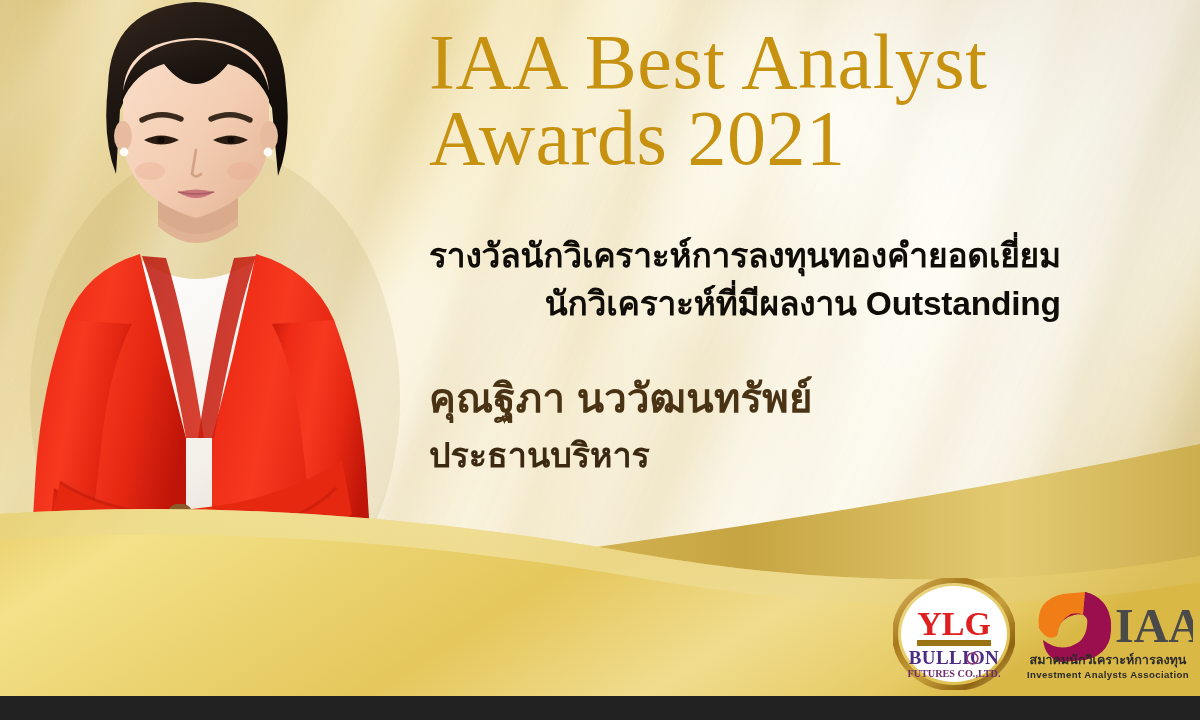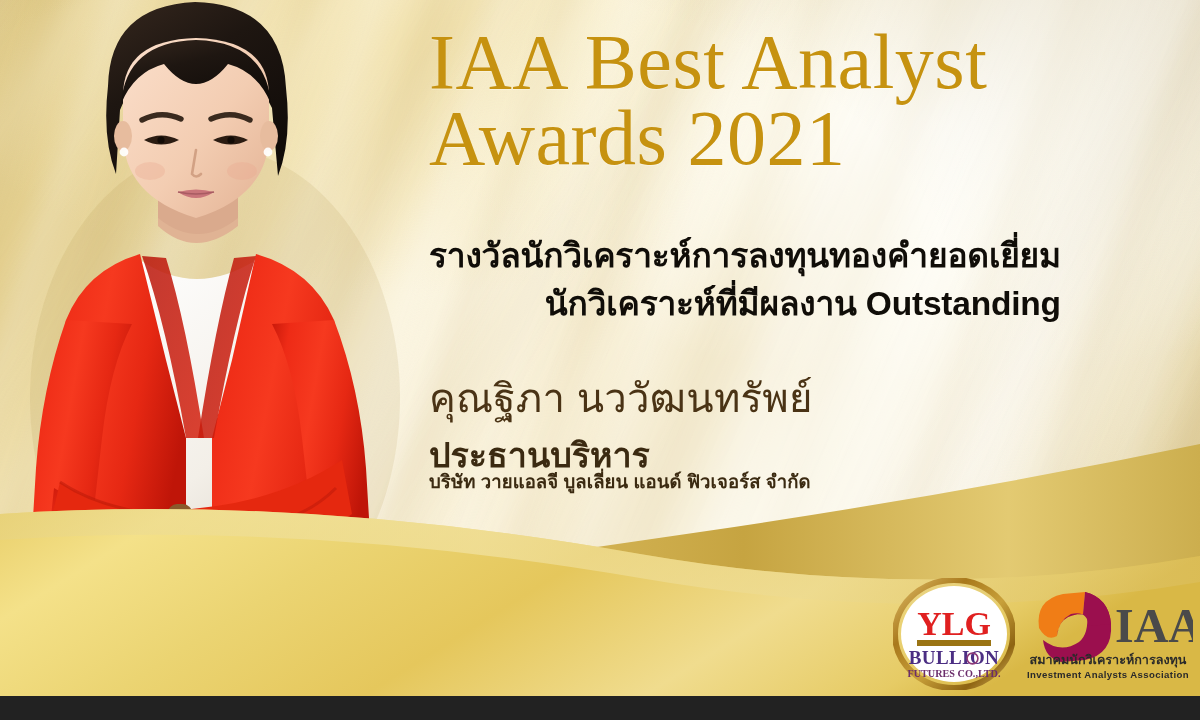"คุณฐิภา นววัฒนทรัพย์" .person-name { font-weight: 400 -> 700 }
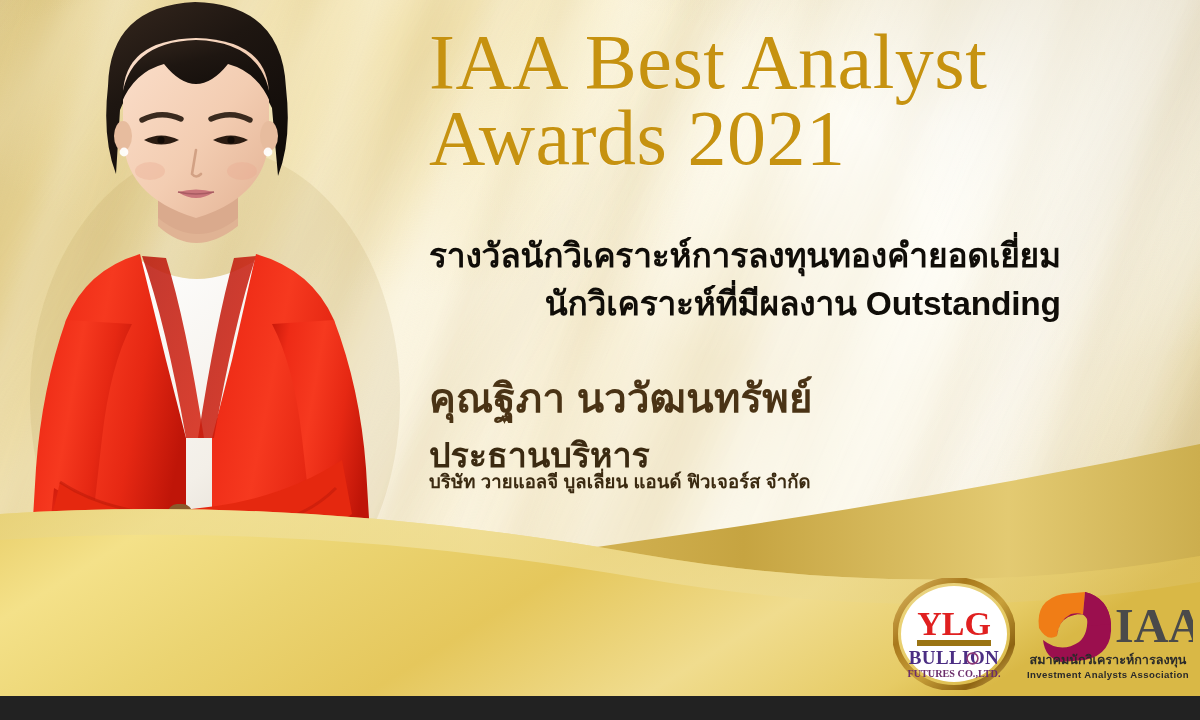"บริษัท วายแอลจี บูลเลี่ยน แอนด์" div.txt { html: <div>บริษัท วายแอลจี บูลเลี่ยน แอนด์ ฟิวเจอร์ส จำกัด</div> -> none }
